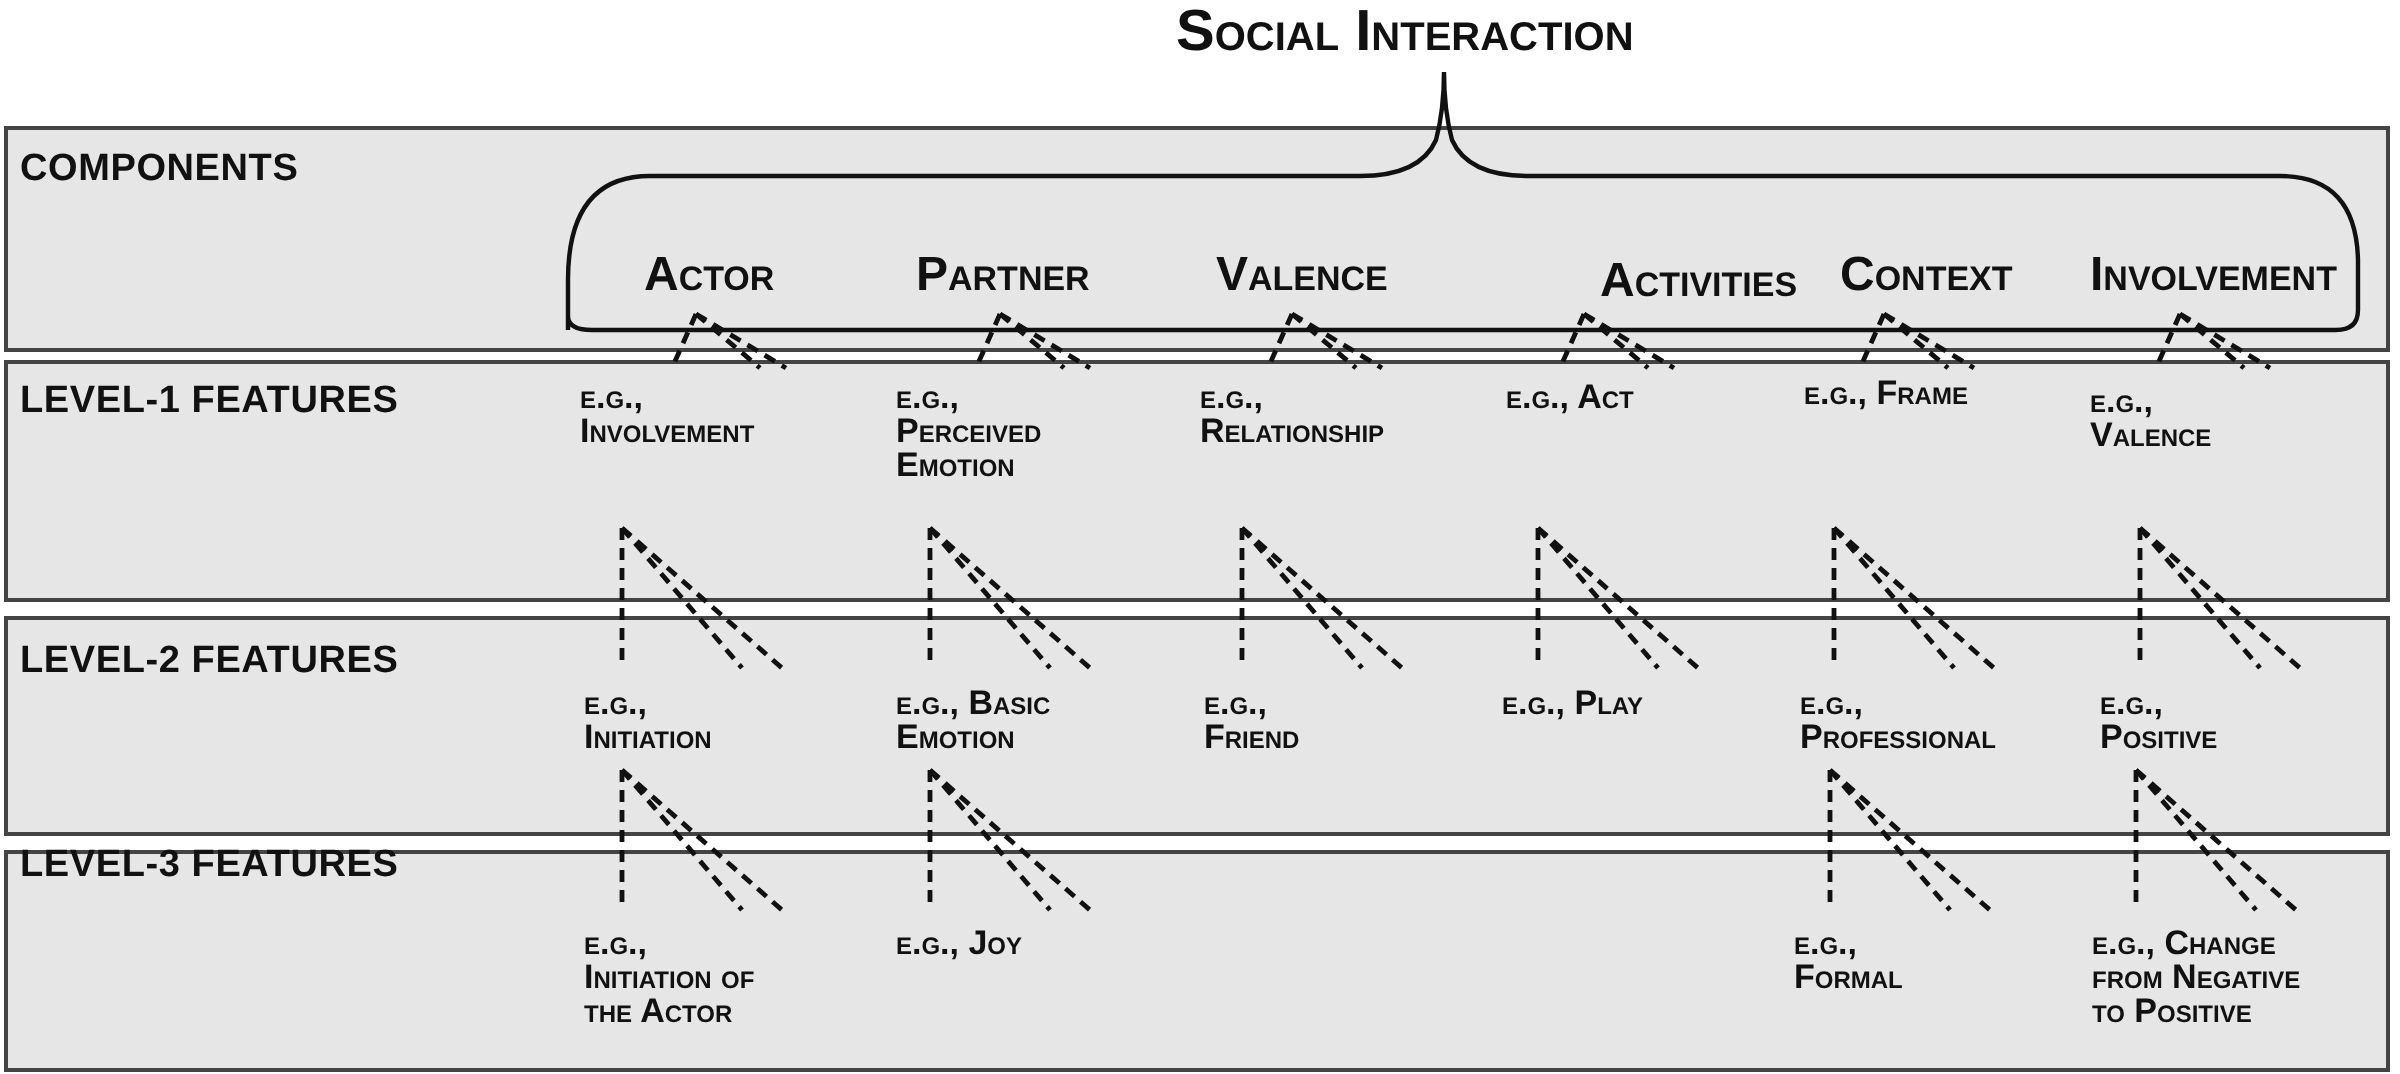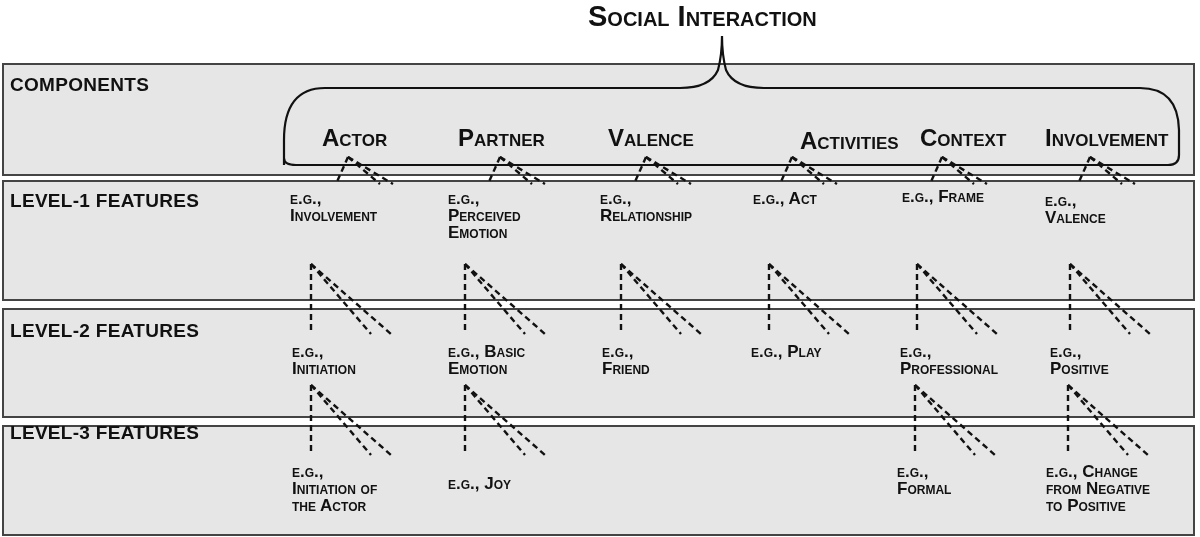"e.g., Joy" div.ex { top: 475px -> 463px }
